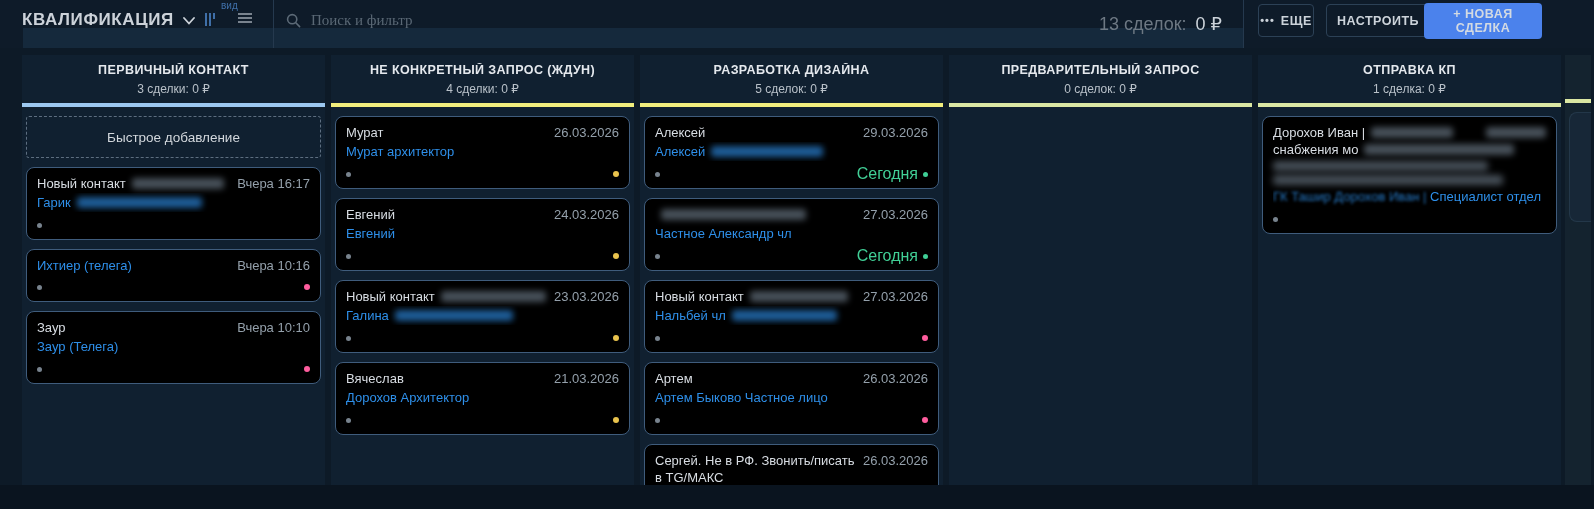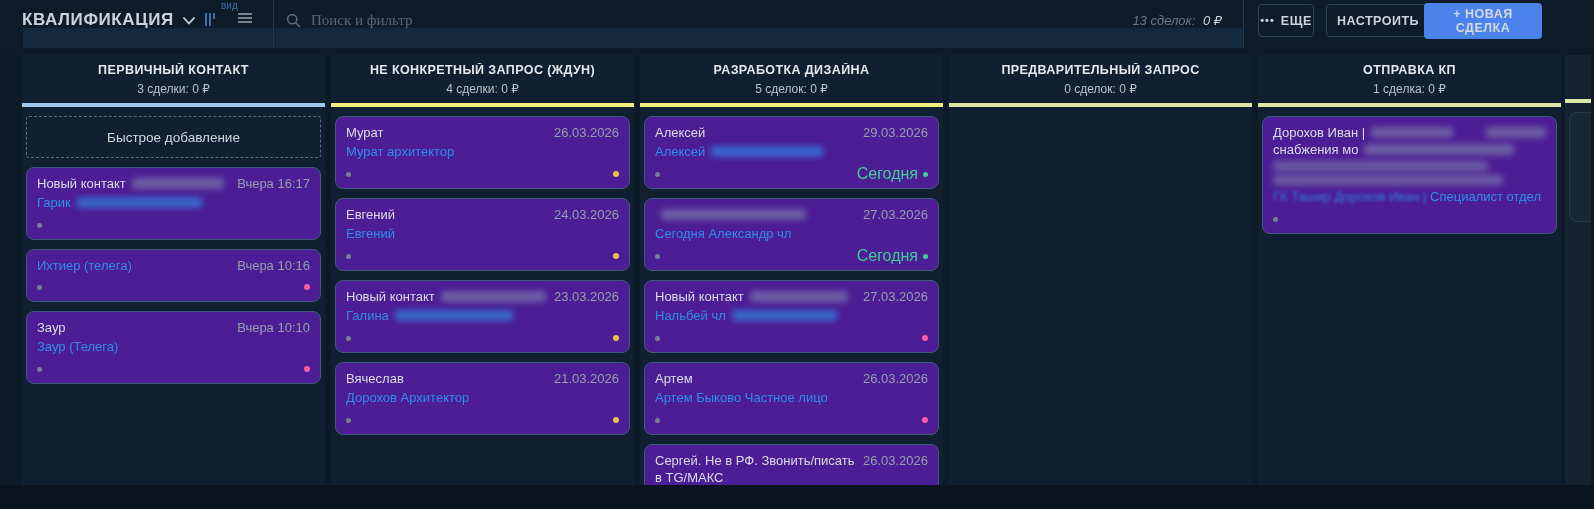"13 сделок: 0 ₽" .summary { font-size: 13px -> 18px; font-style: italic -> none }
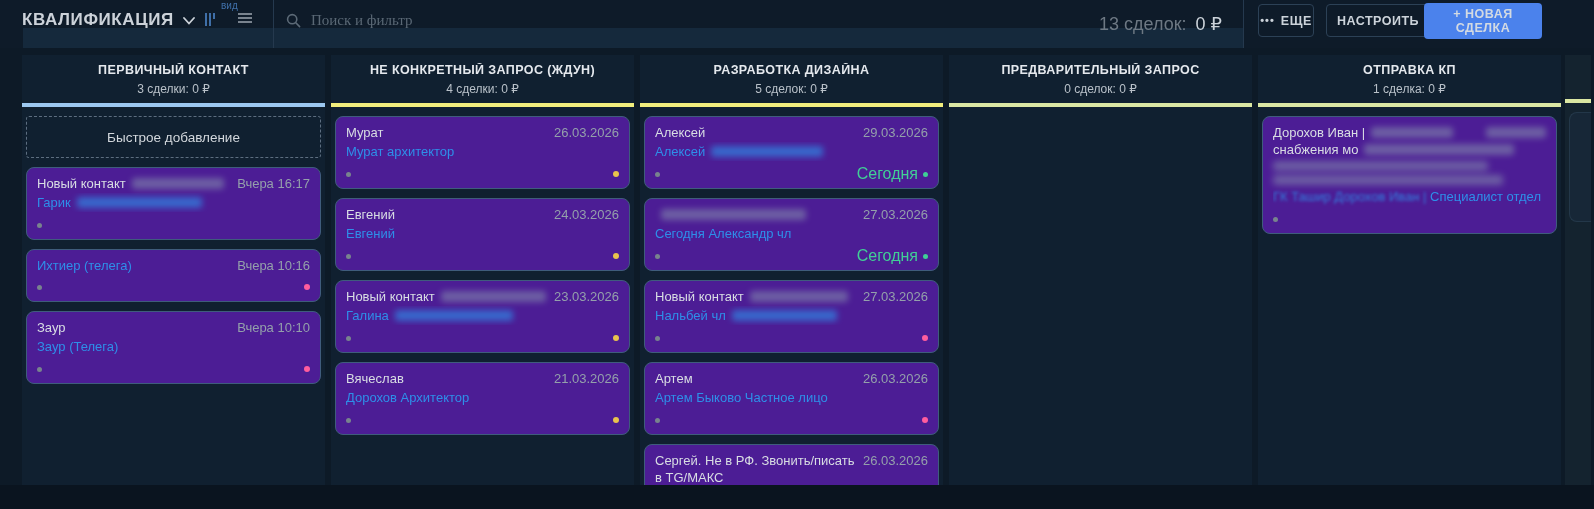"Мурат" .card { background: #4c1d95 -> #000000 }
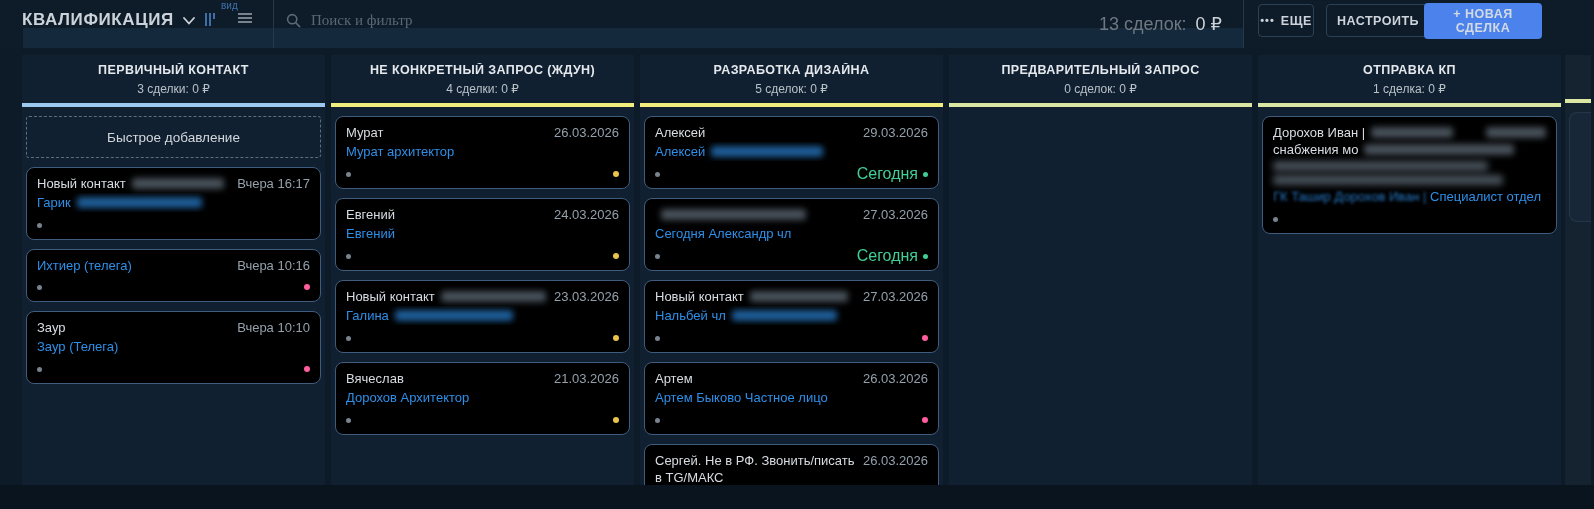"Сегодня Александр чл" div.lnk { text: Сегодня -> Частное }
